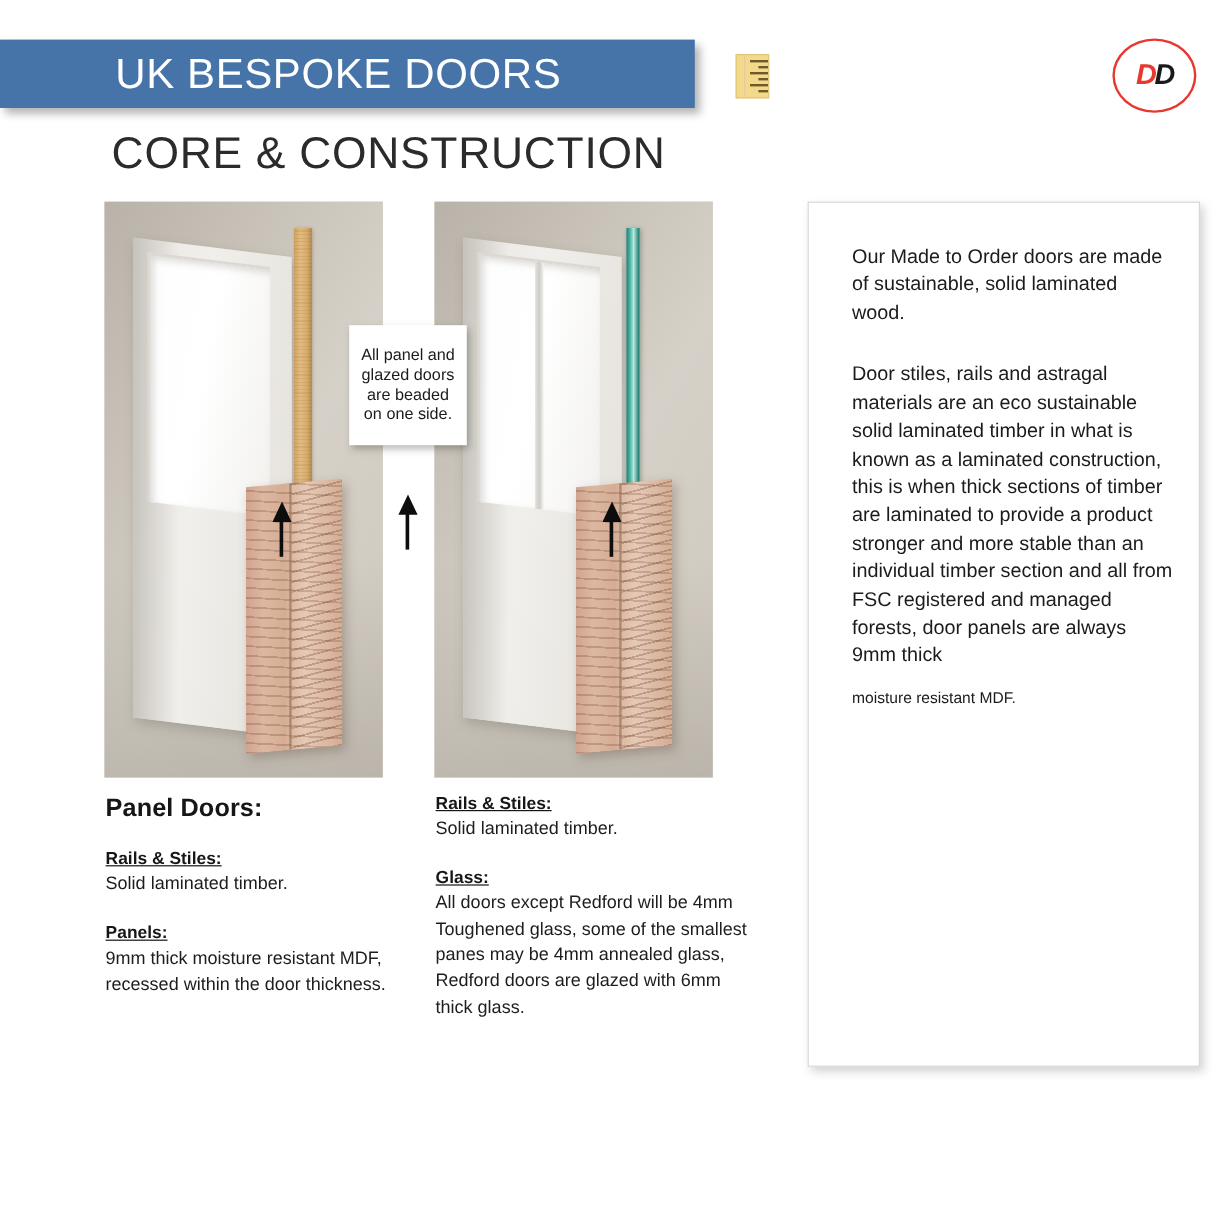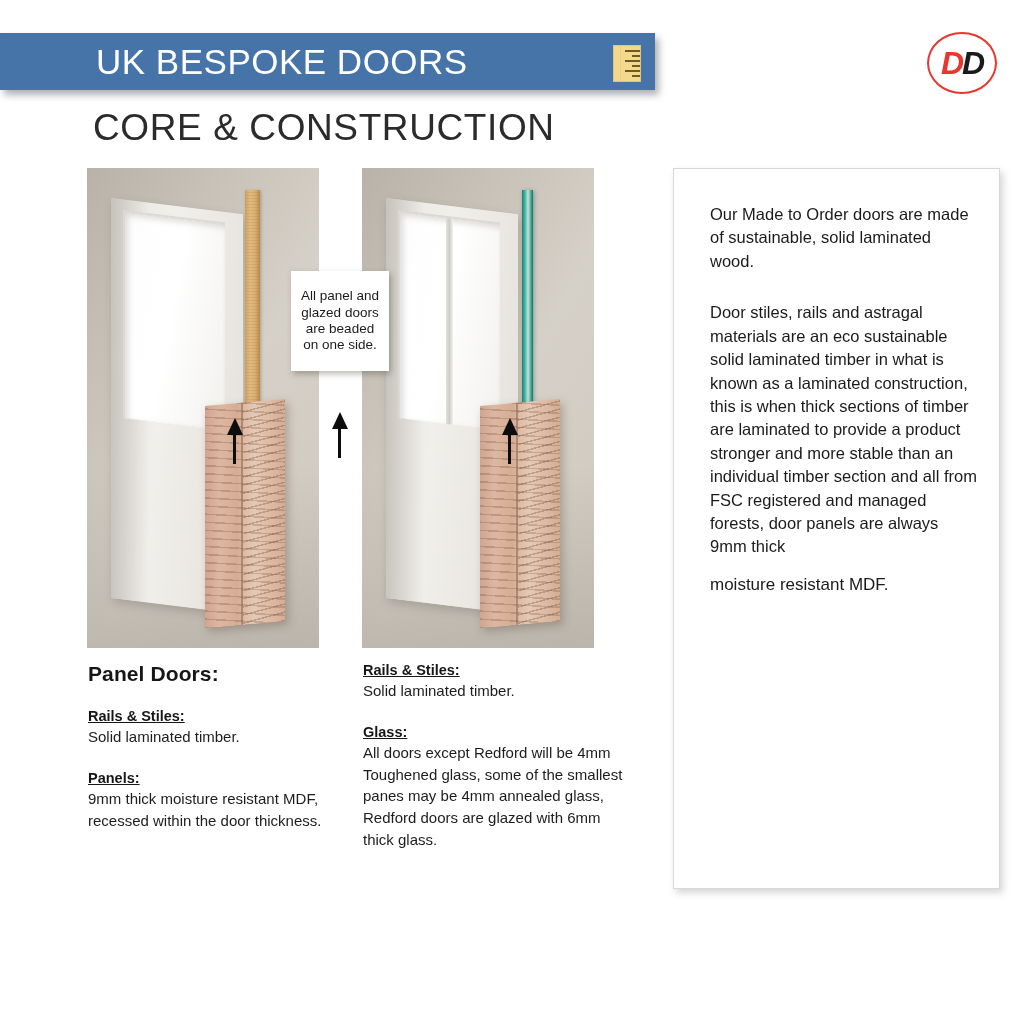"UK BESPOKE DOORS" .header-band { width: 655px -> 579px }
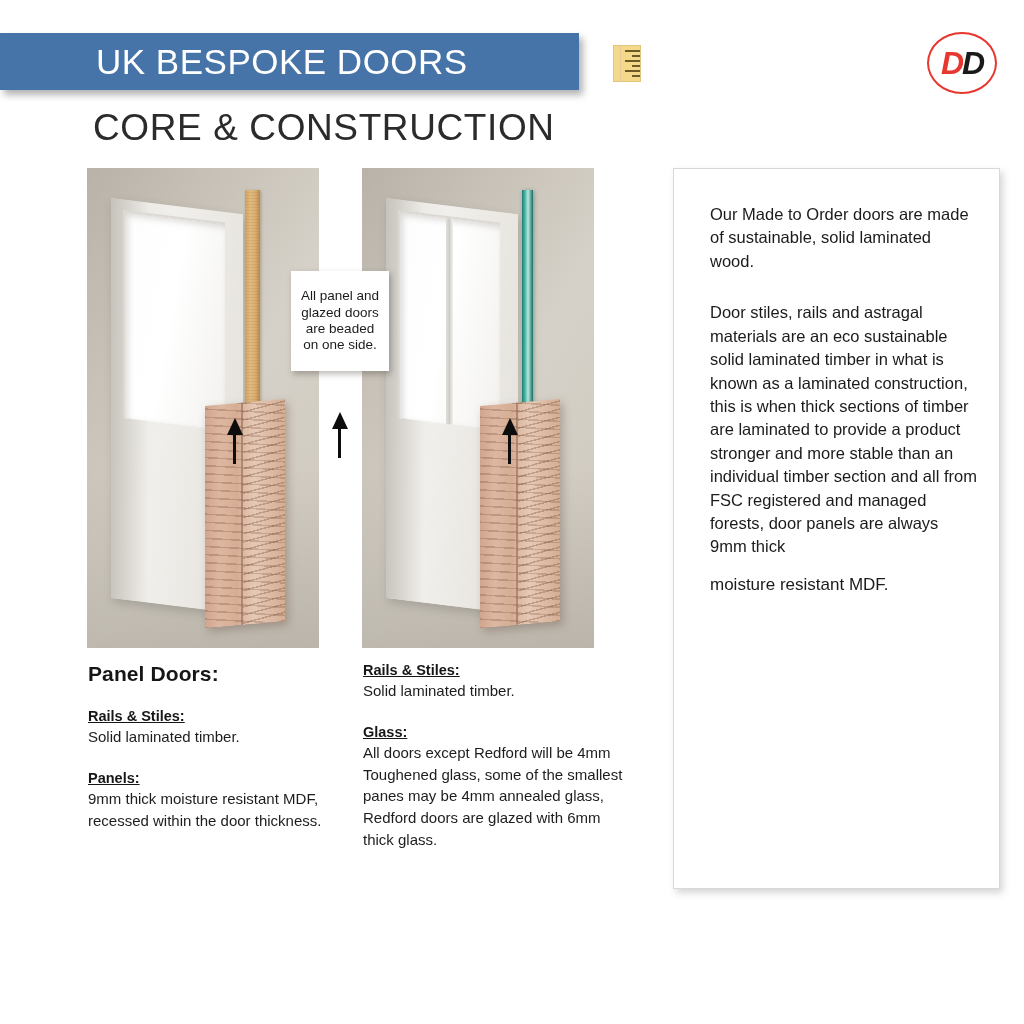"DD" .logo-text { font-size: 32px -> 24px }
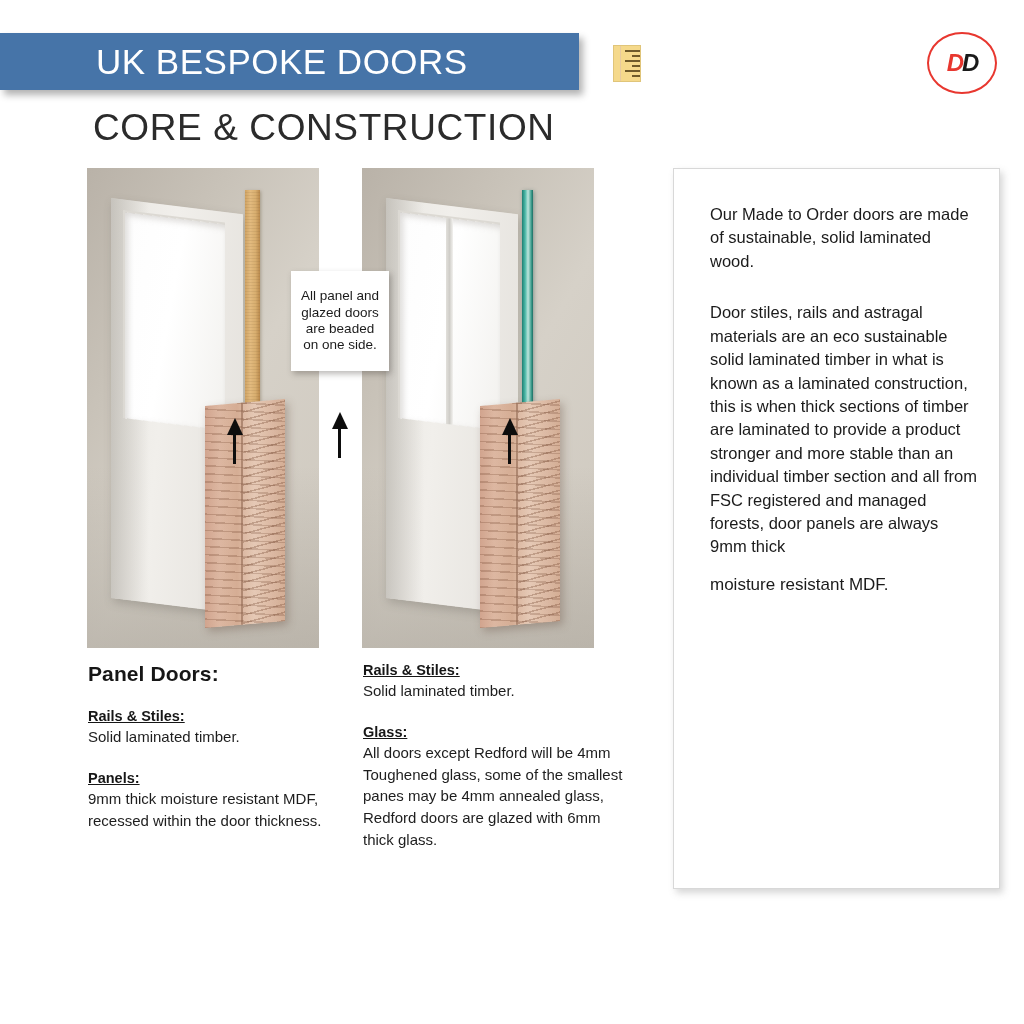"moisture resistant MDF." .info-para.tail { font-size: 17px -> 13px }
